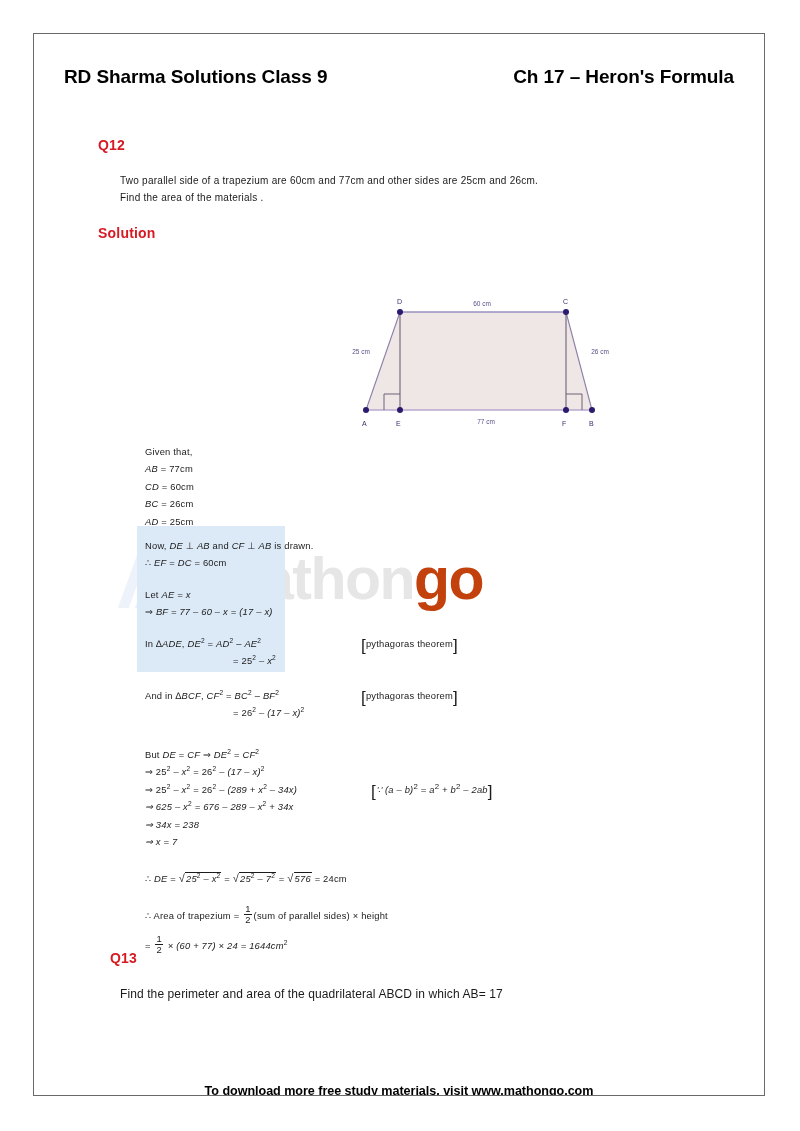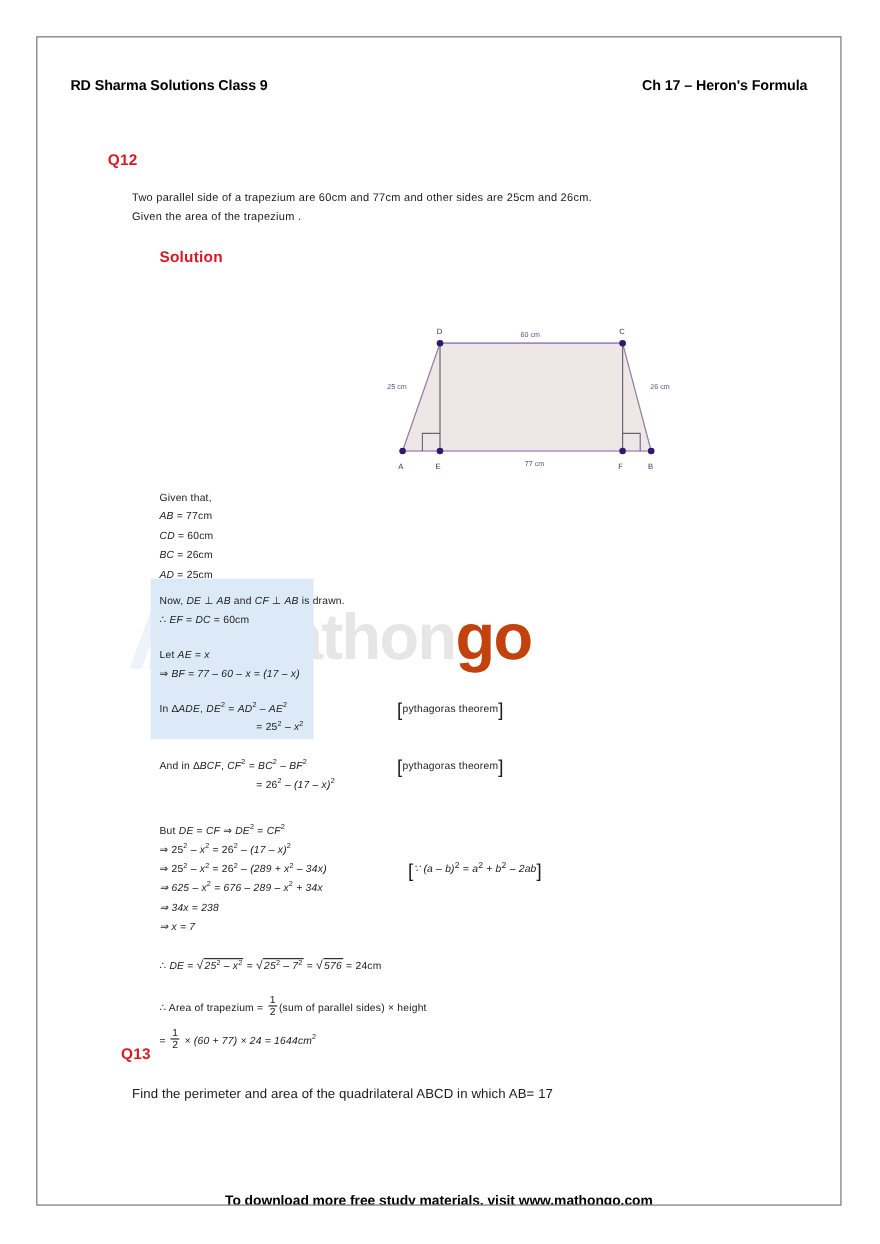"RD Sharma Solutions Class 9" .doc-header .h-left, .doc-header .h-right { font-size: 13px -> 19px }
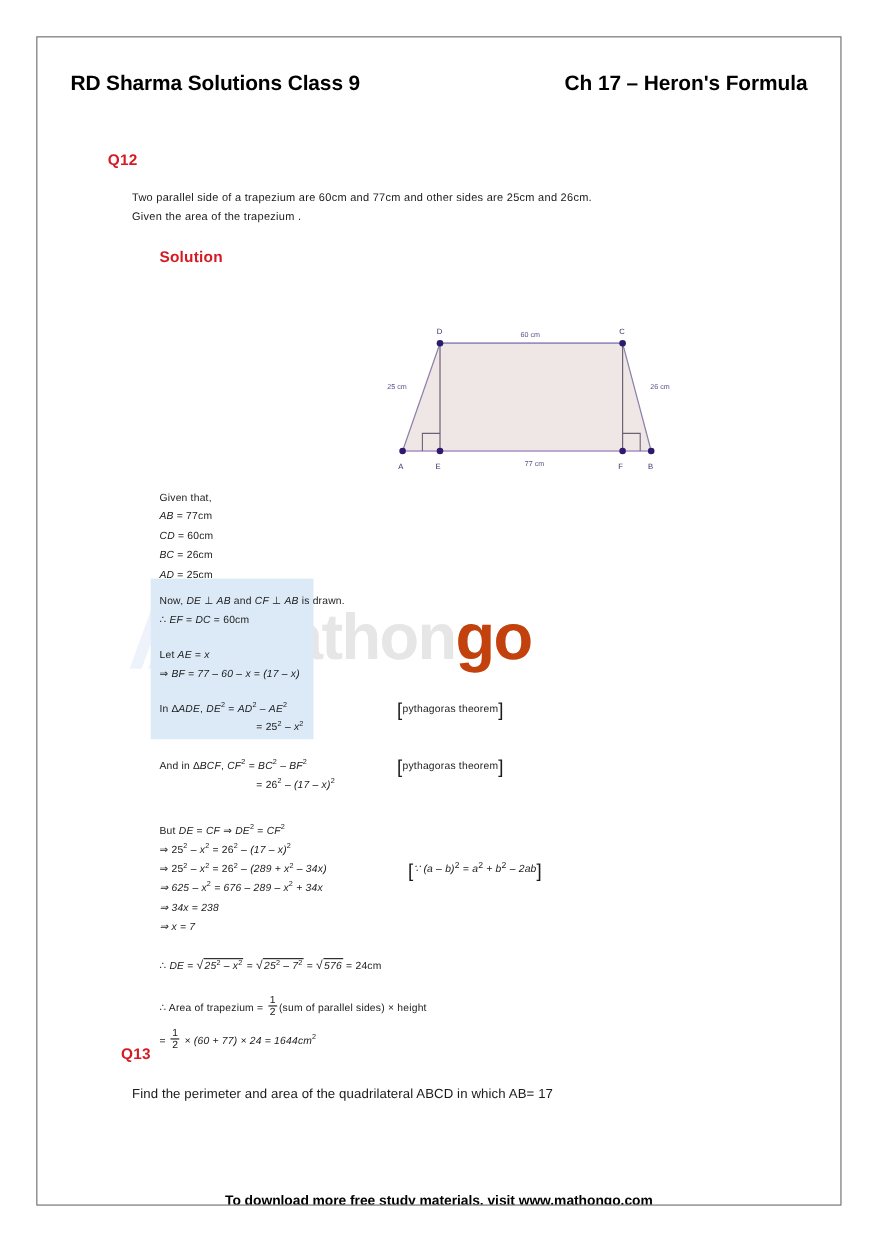"Given the area of the" div { text: Given the area of the trapezium -> Find the area of the materials }
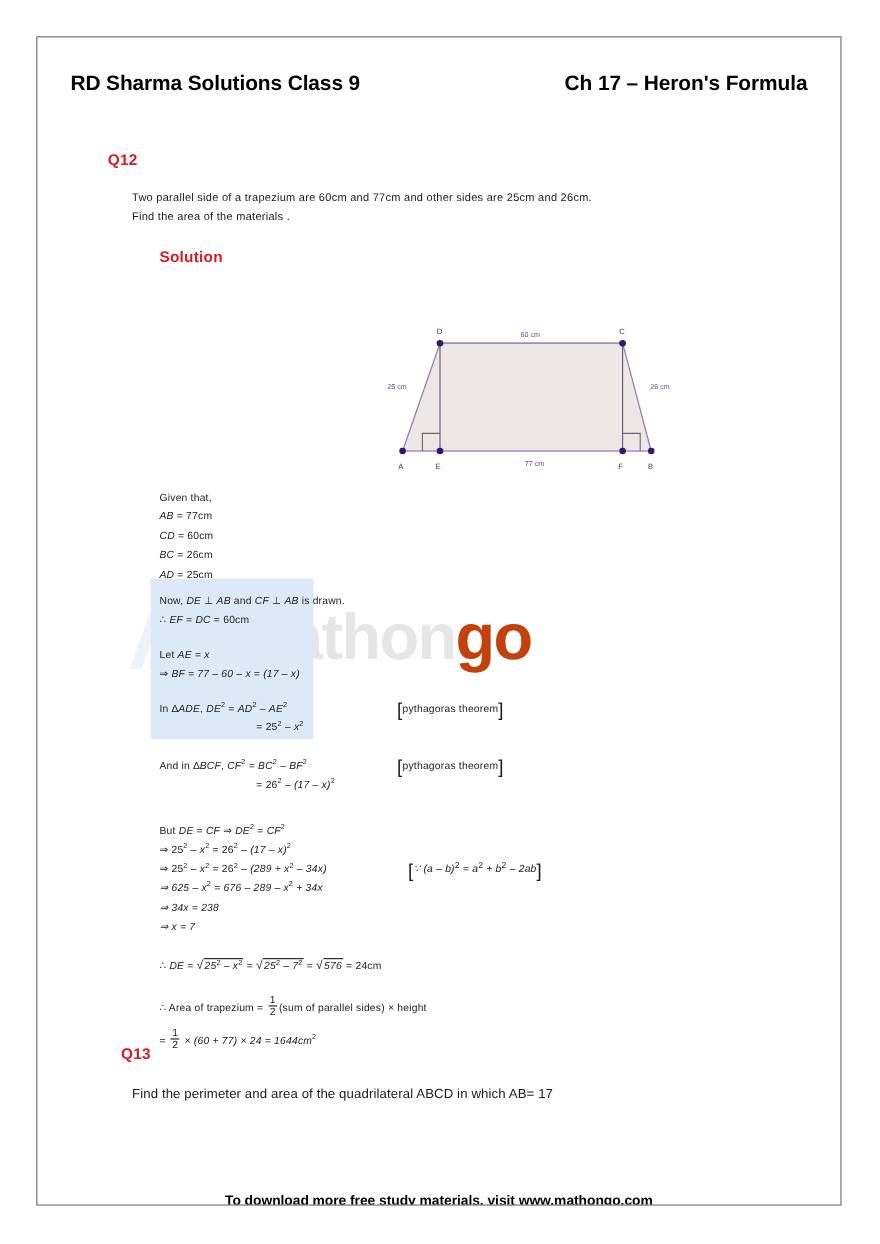"Solution" #solution-heading { margin-left: 47px -> none }
